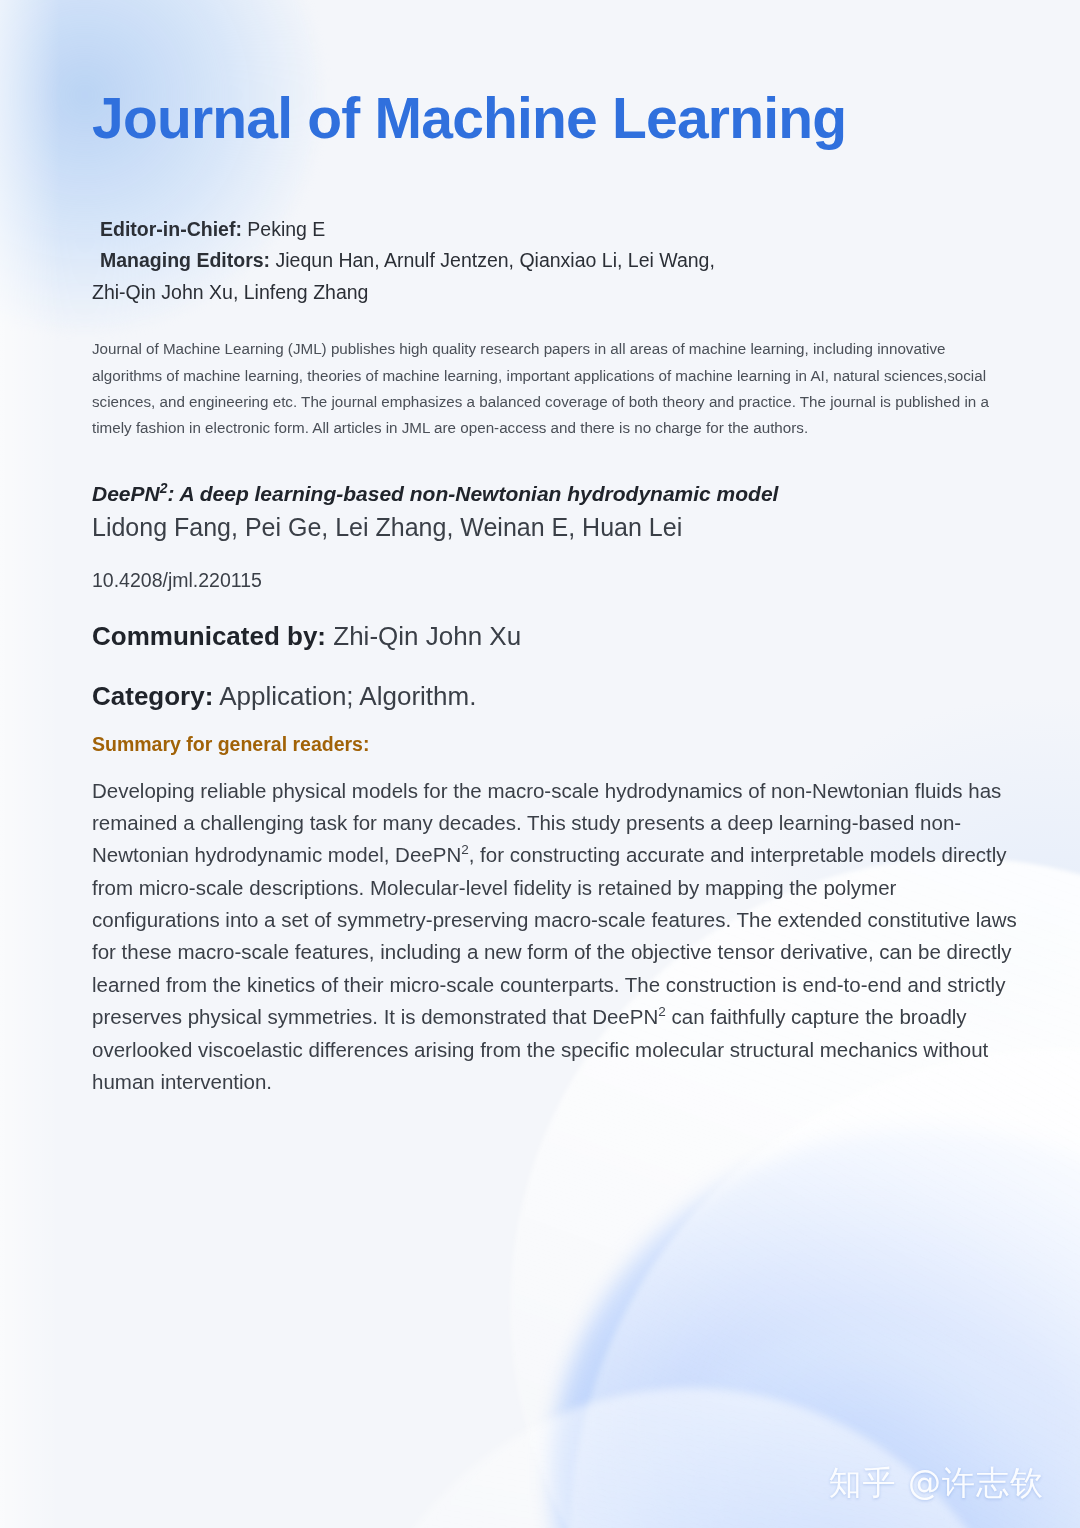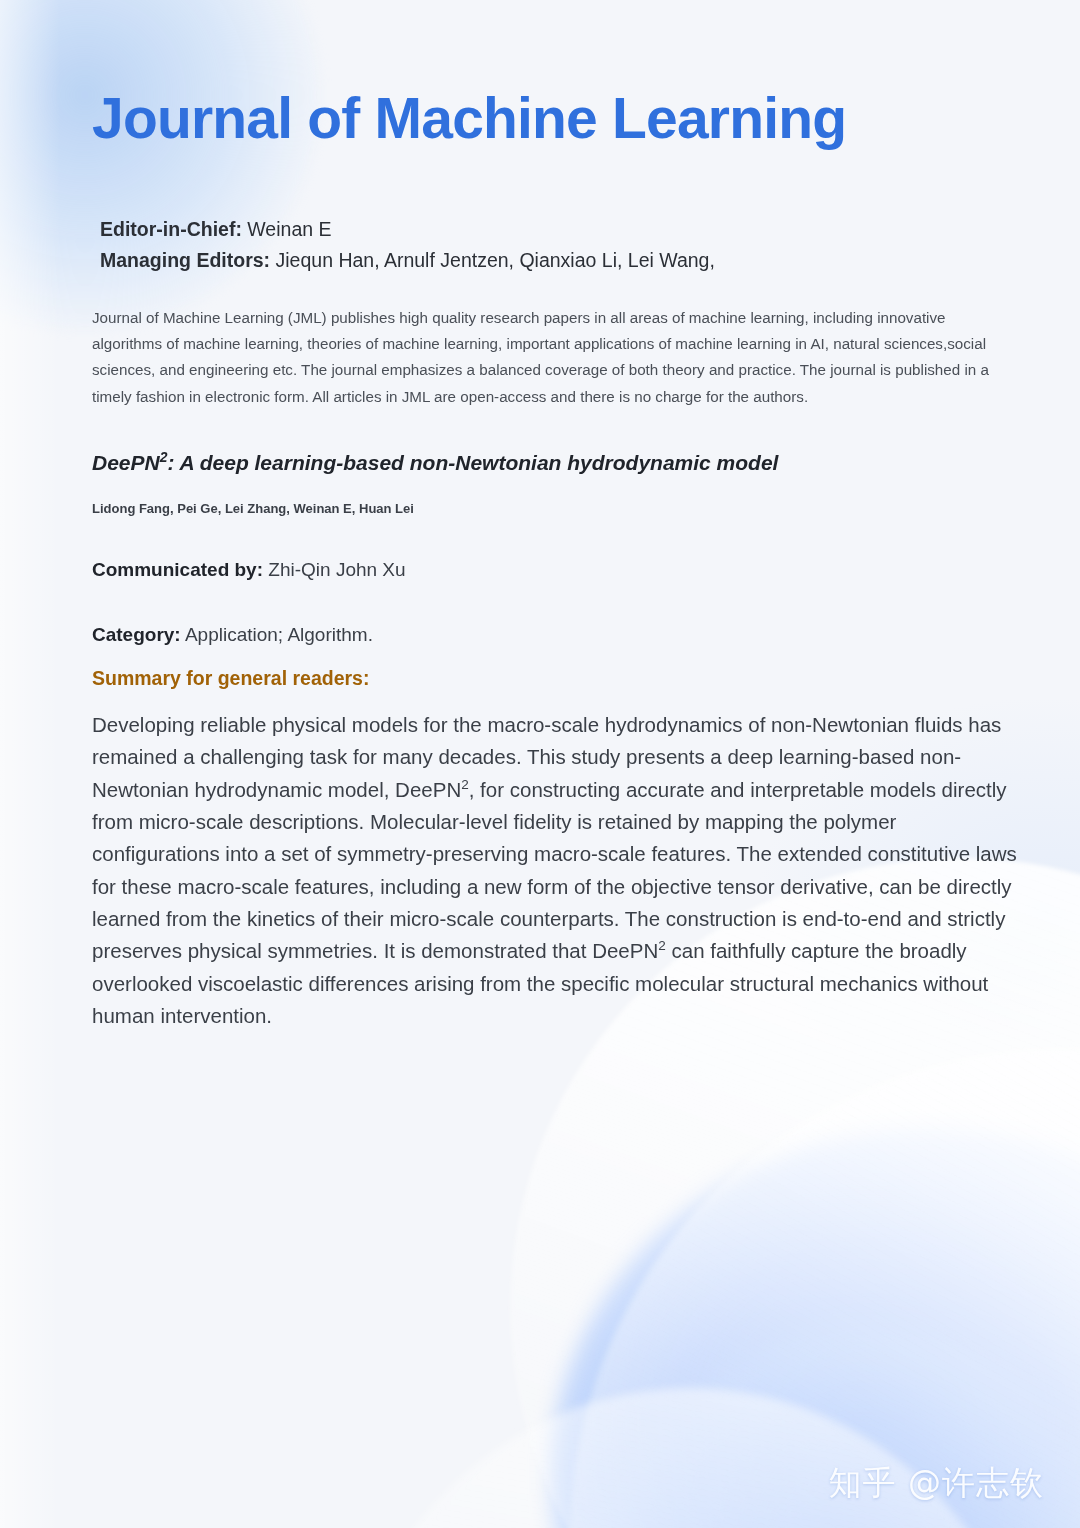"Weinan E" span { text: Weinan -> Peking }
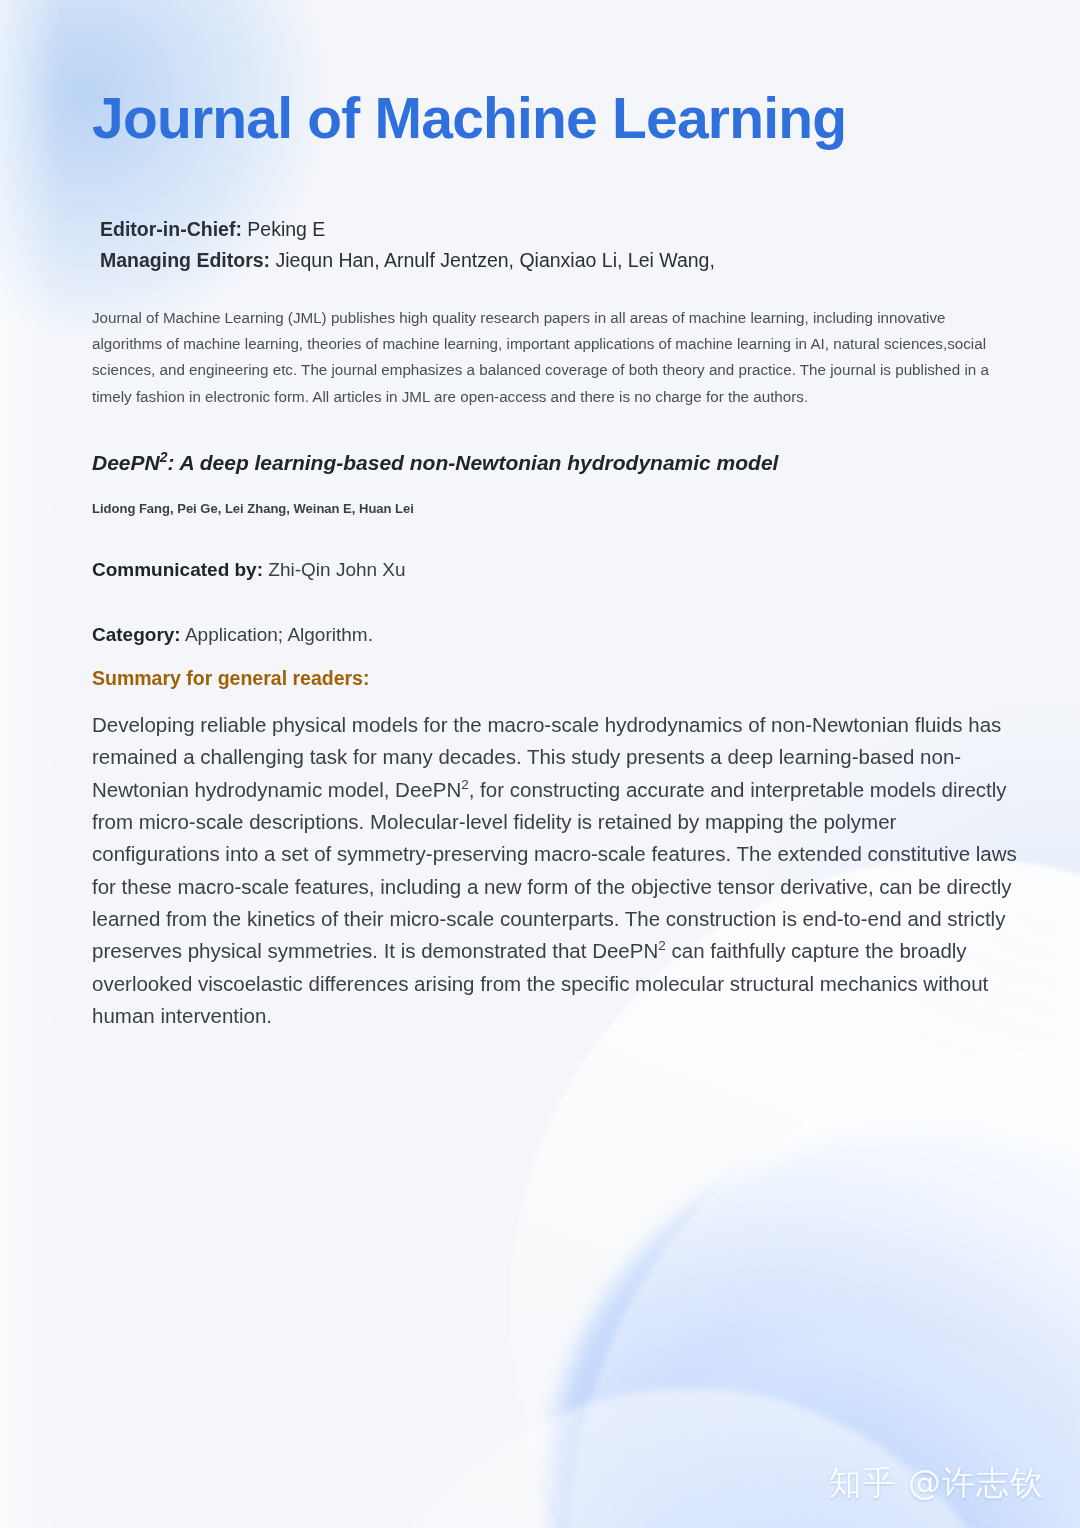"Zhi-Qin John Xu, Linfeng Zhang" div { html: none -> <div>Zhi-Qin John Xu, Linfeng Zhang</div> }
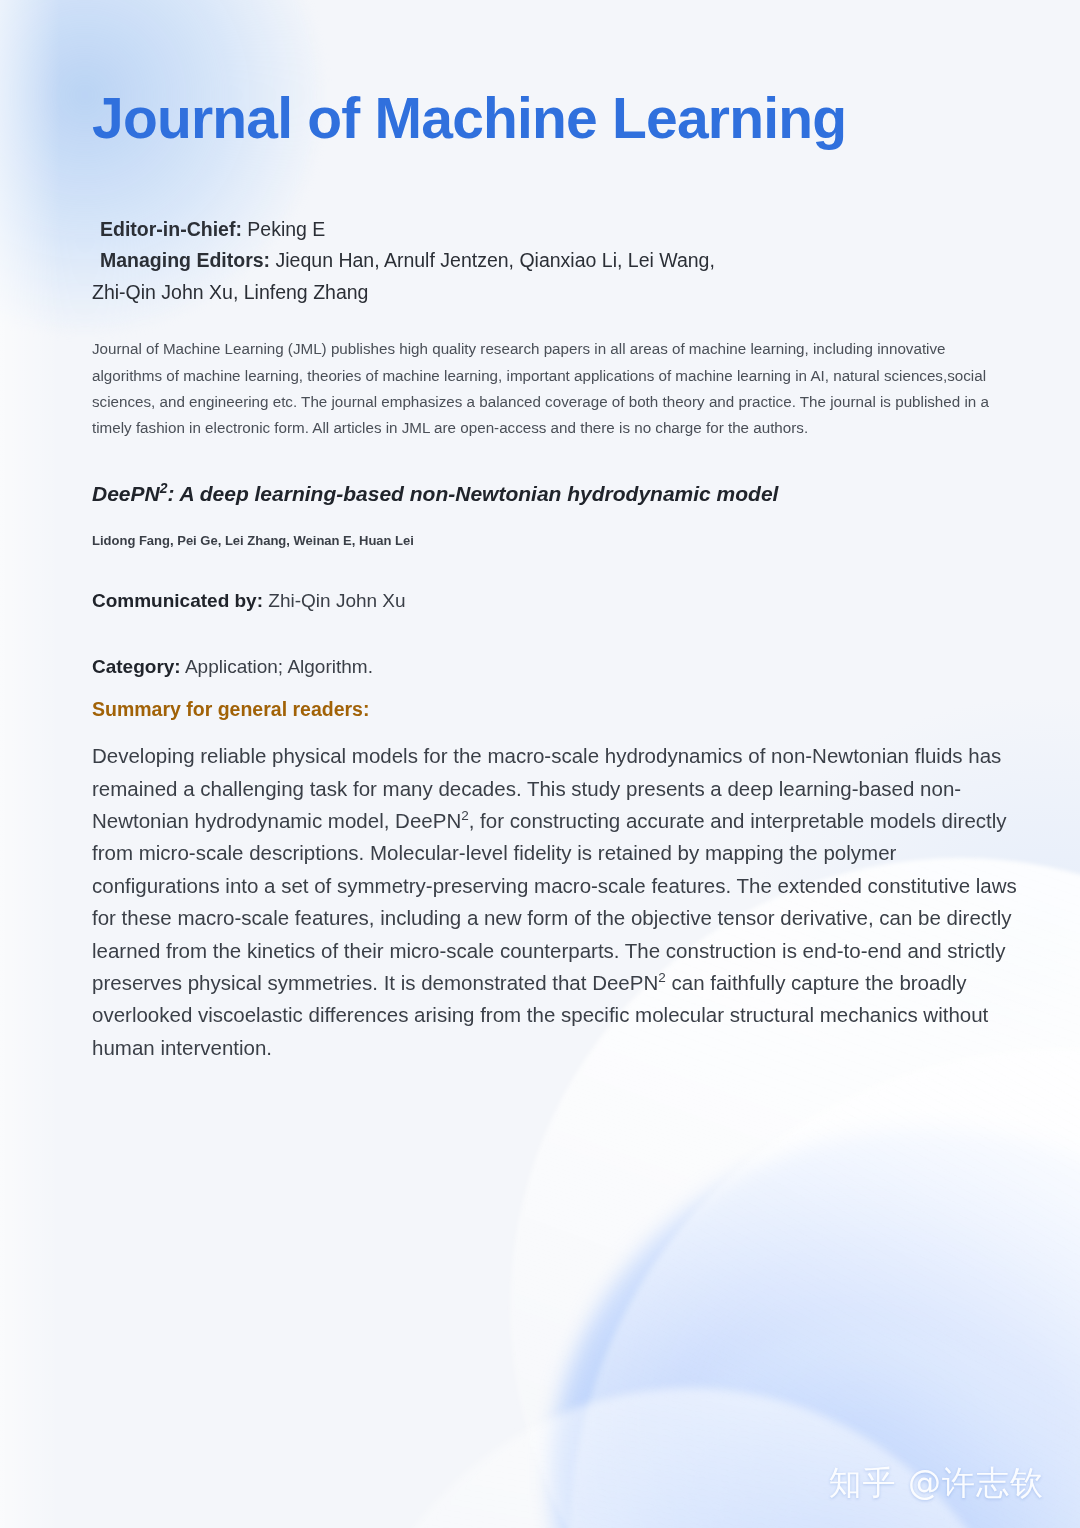"Lidong Fang, Pei Ge, Lei" .authors { font-size: 13px -> 25px; font-weight: bold -> none; margin-top: 22px -> none }
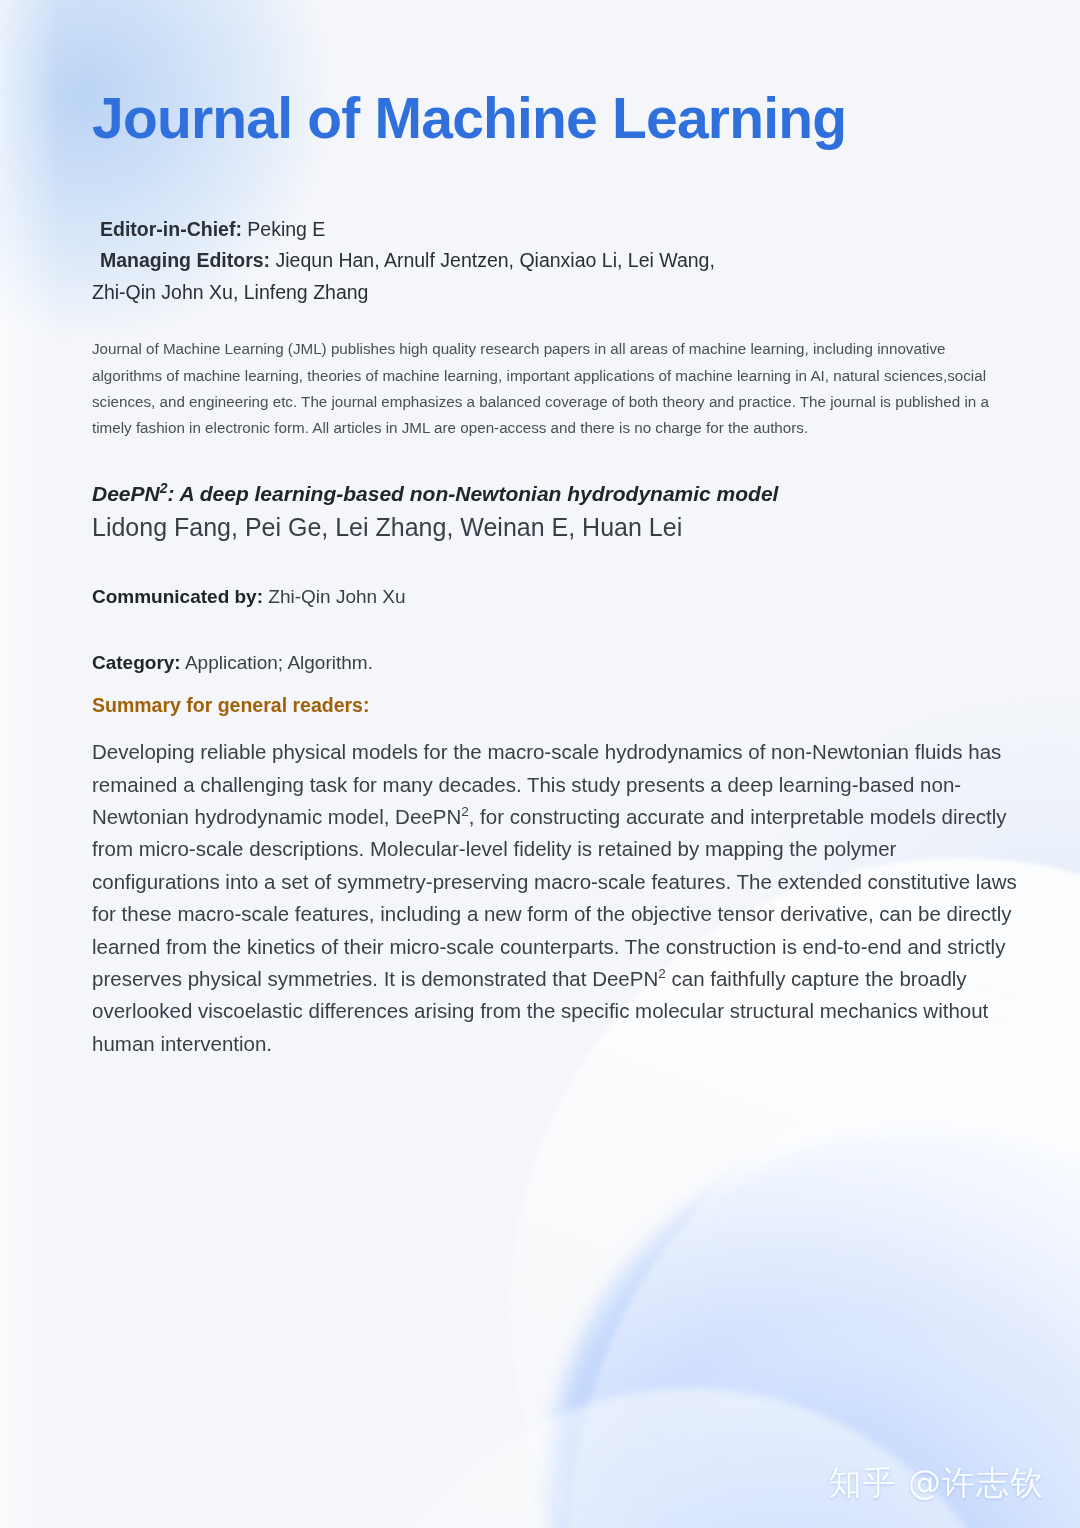"10.4208/jml.220115" div.doi { html: none -> <div>10.4208/jml.220115</div> }
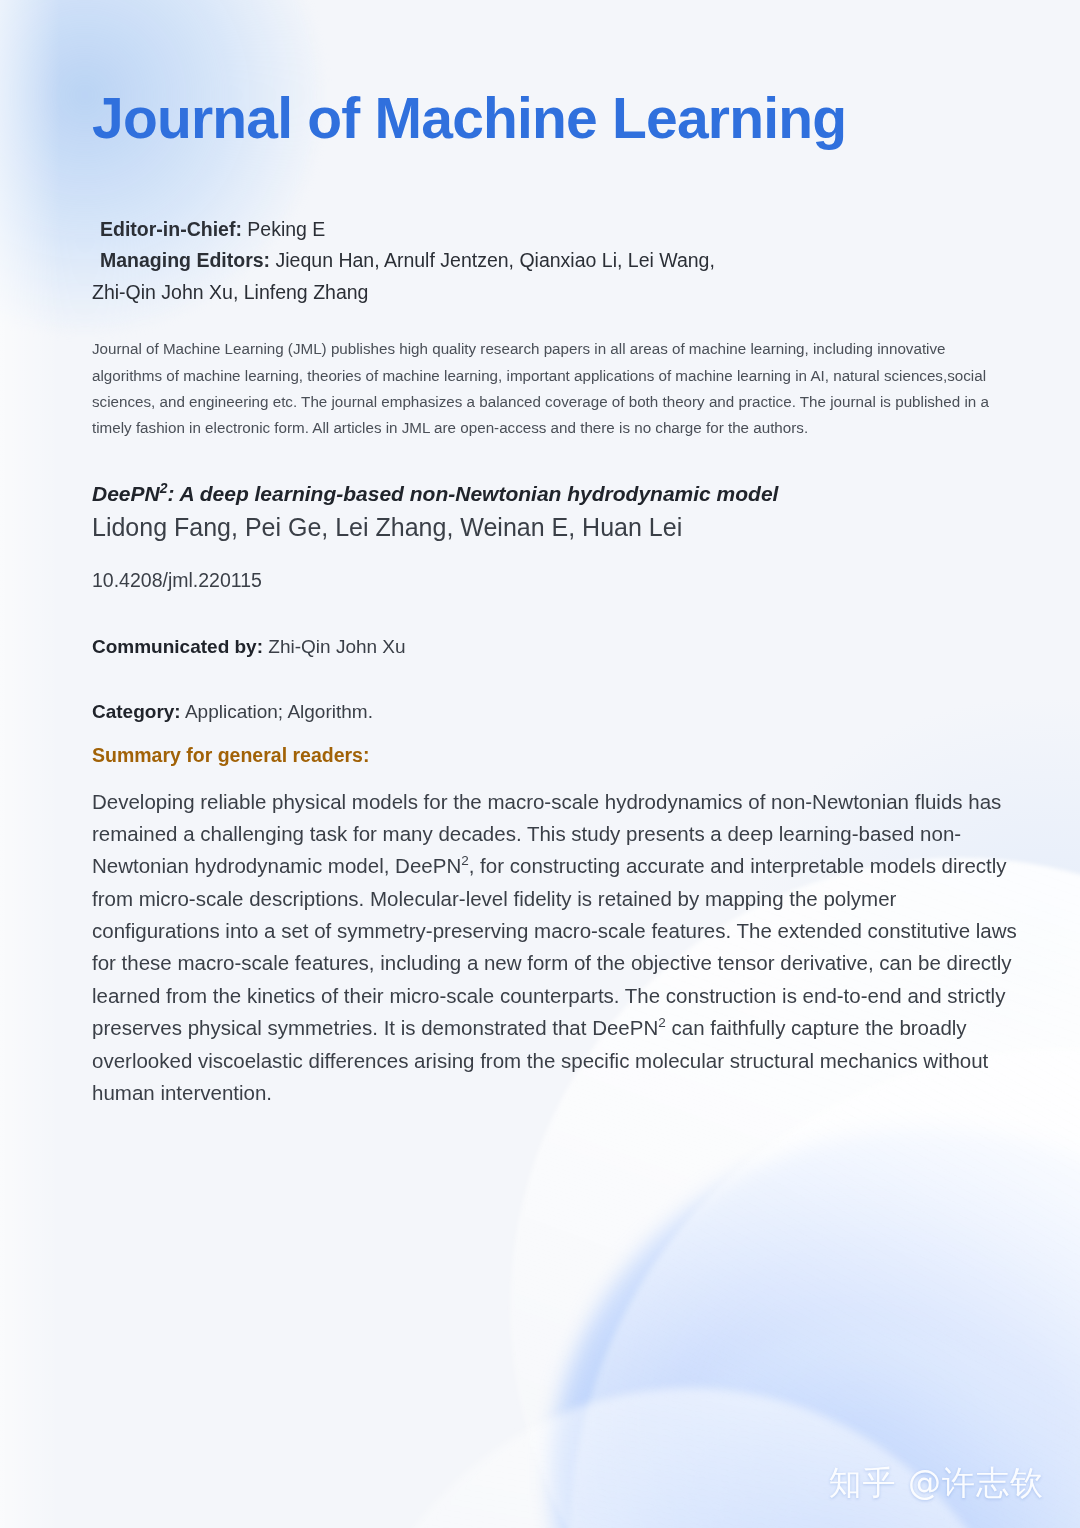"Communicated by: Zhi-Qin John Xu" .meta-line { font-size: 19px -> 26px; margin-top: 37px -> 21px }
